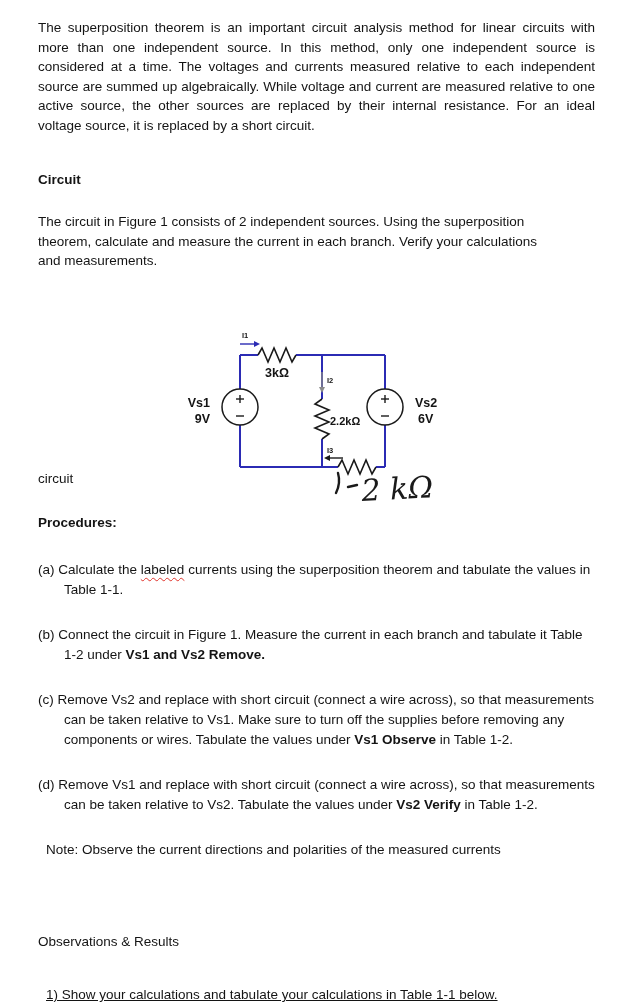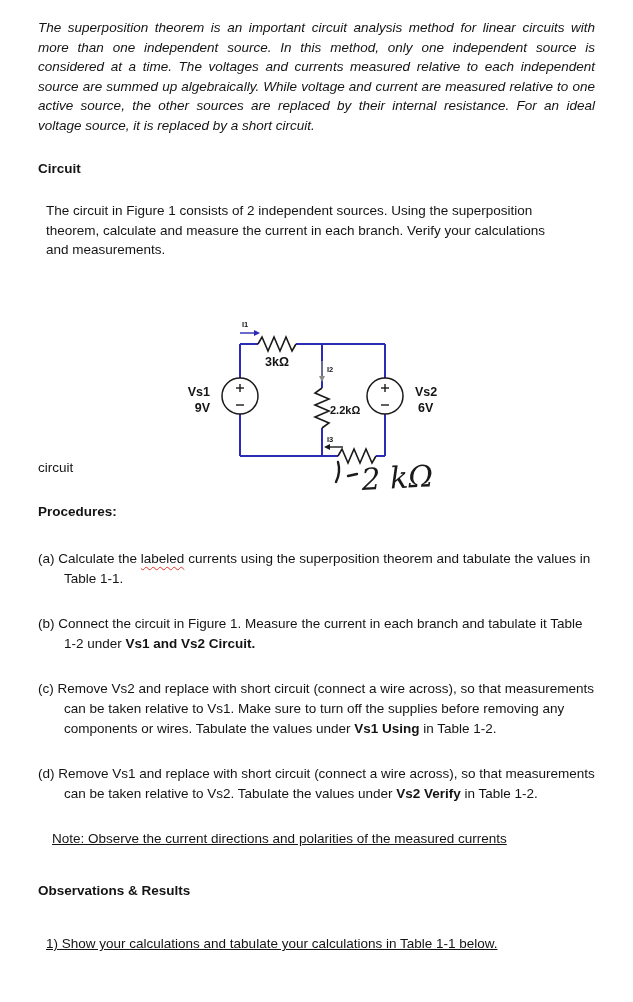"The superposition theorem is an" .para { font-style: italic -> none; margin: 0 0 24px 0 -> 0 0 35px 0 }
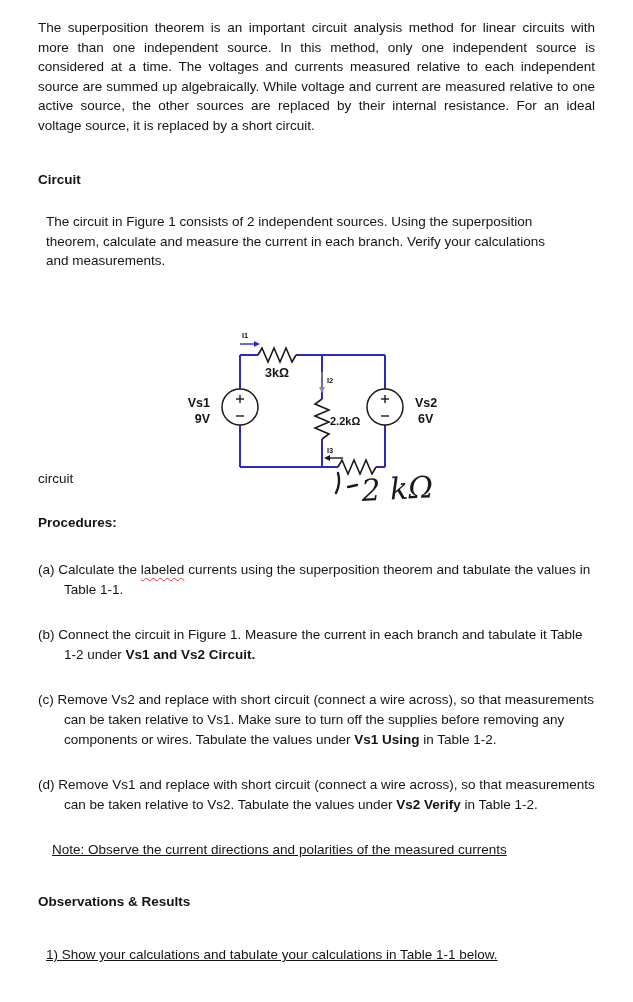"The circuit in Figure 1" .para-left { margin: 8px -> 0 }
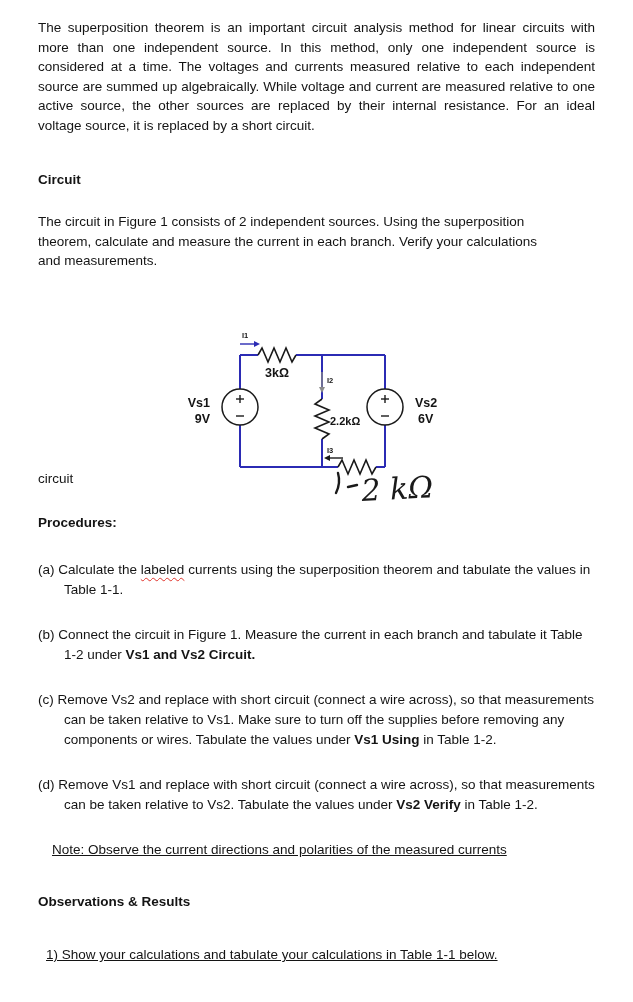"Vs1 and Vs2 Circuit." span.b { text: Circuit -> Remove }
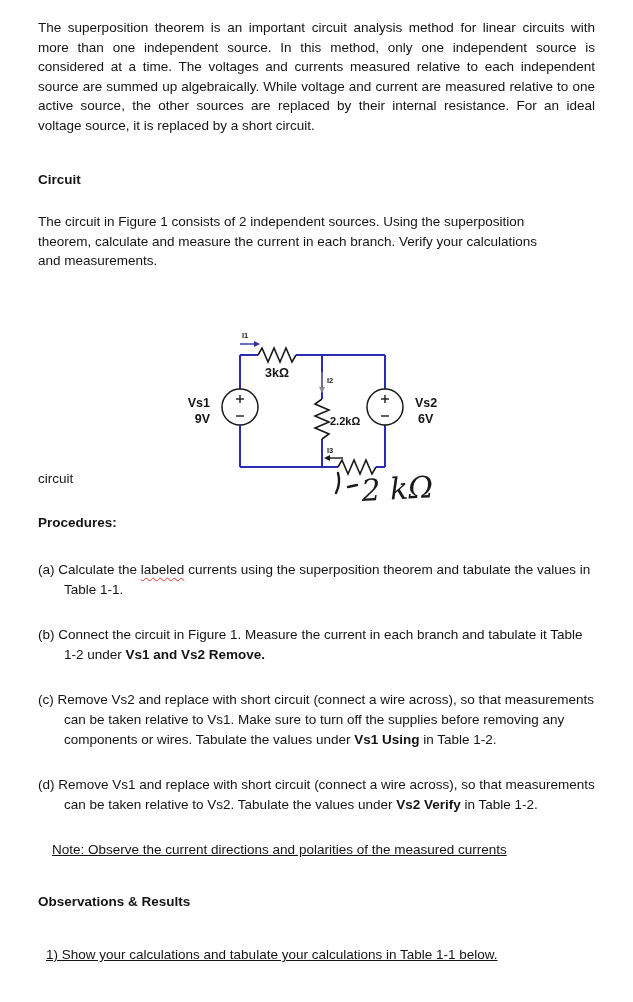"Vs1 Using" span.b { text: Using -> Observe }
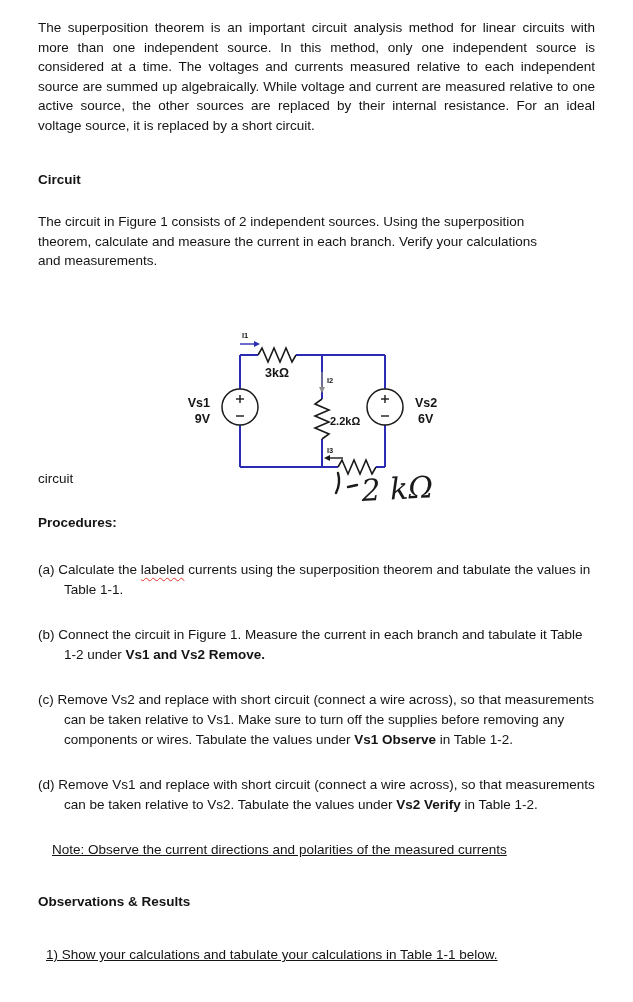"Note: Observe the current directions" .note-line { margin: 4px 0 0 14px -> 4px 0 0 8px; text-decoration: underline -> none }
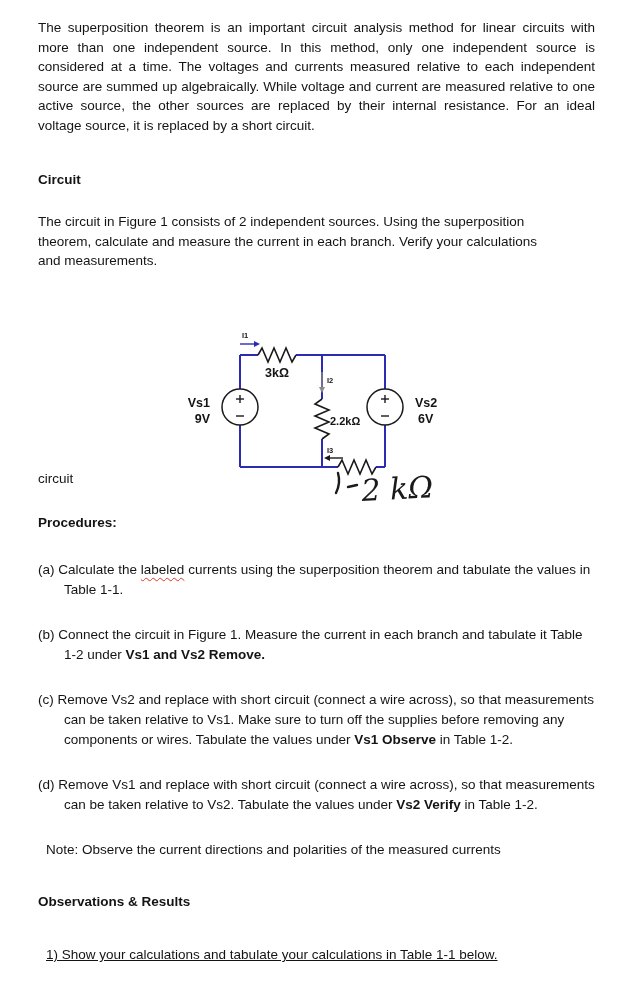"Observations & Results" .obs-heading { font-weight: bold -> normal; margin: 32px 0 0 0 -> 72px 0 0 0 }
